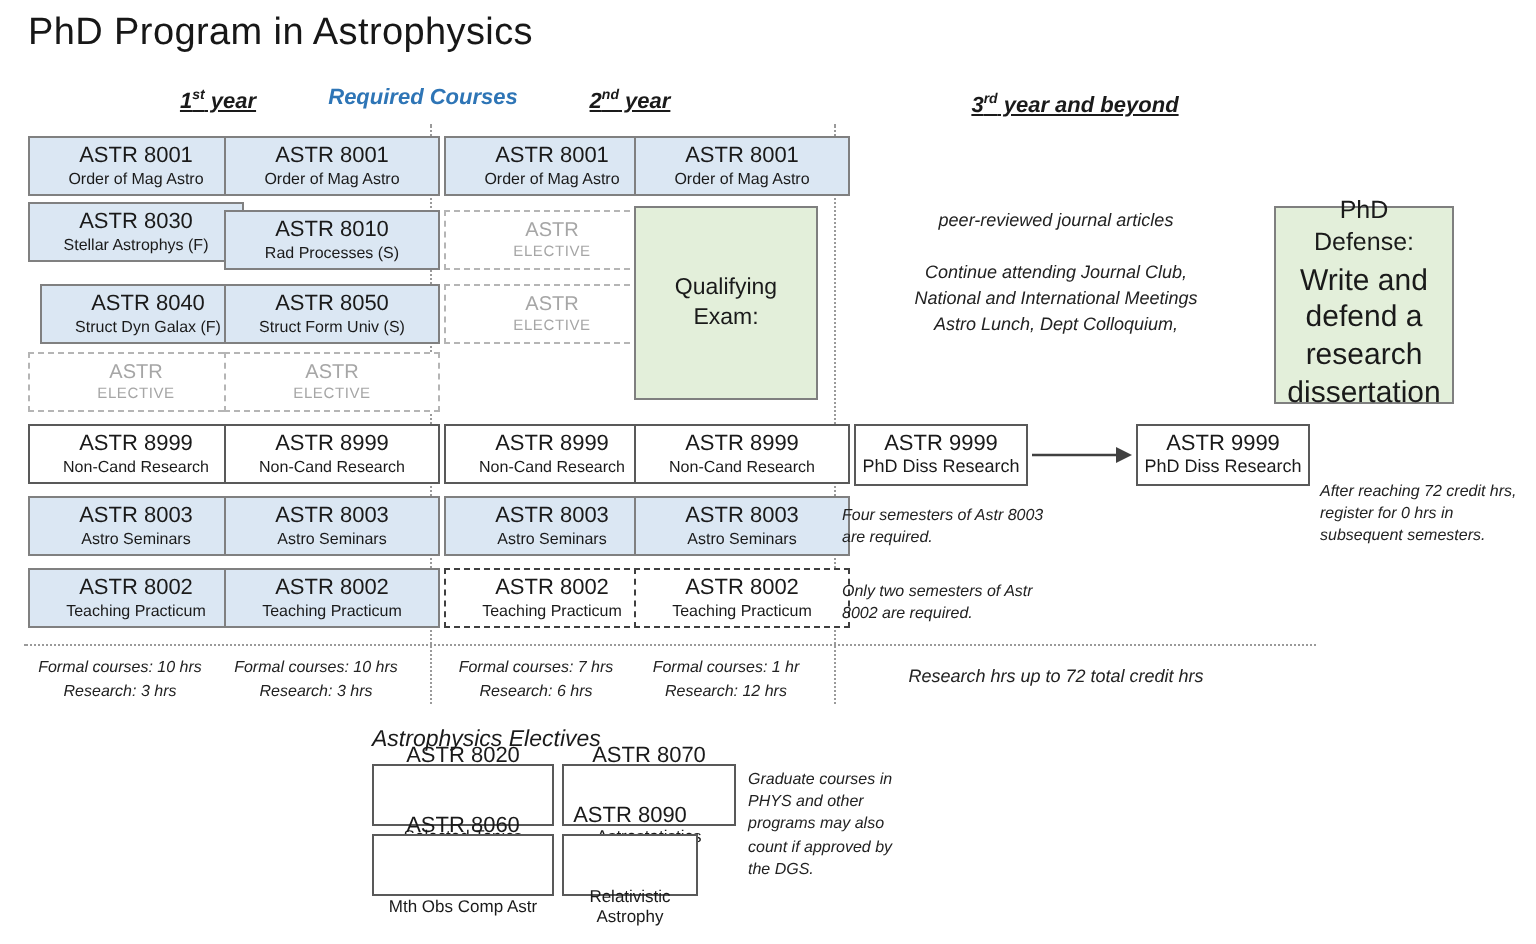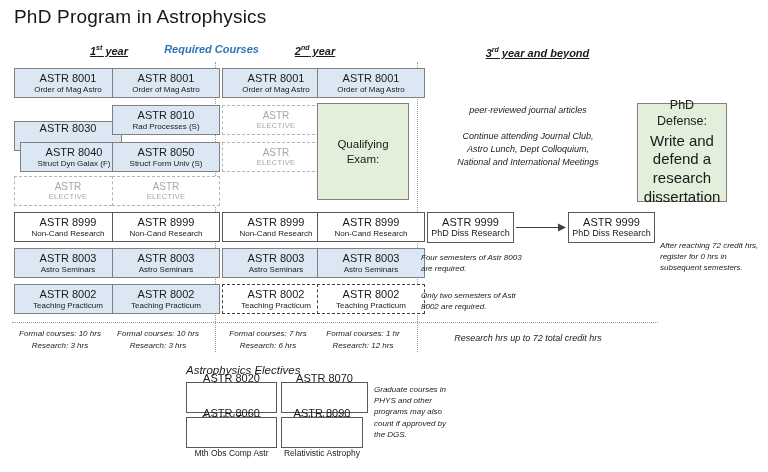"ASTR 8030" div.box { justify-content: space-between -> none; top: 121px -> 101px }
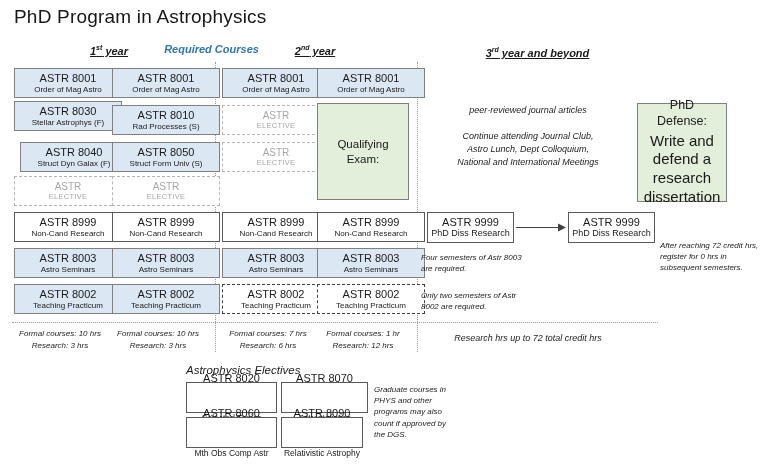"Astro Lunch, Dept Colloquium," div { order: before "National and International Meetings" -> after "National and International Meetings" }
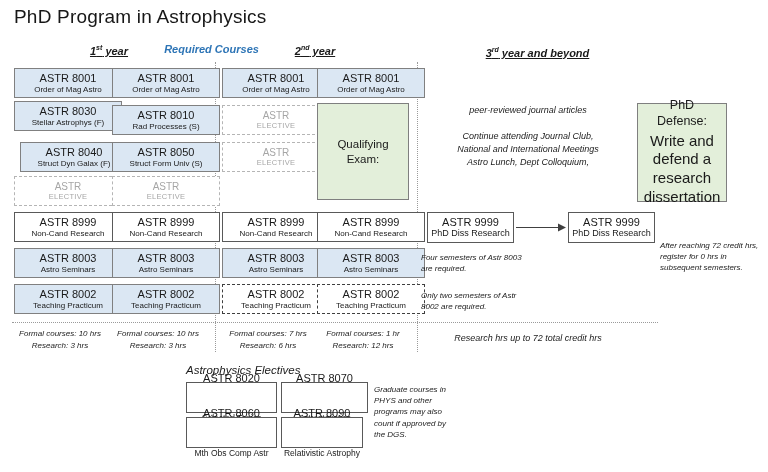"ASTR 8090" div.box { width: 82px -> 68px }
